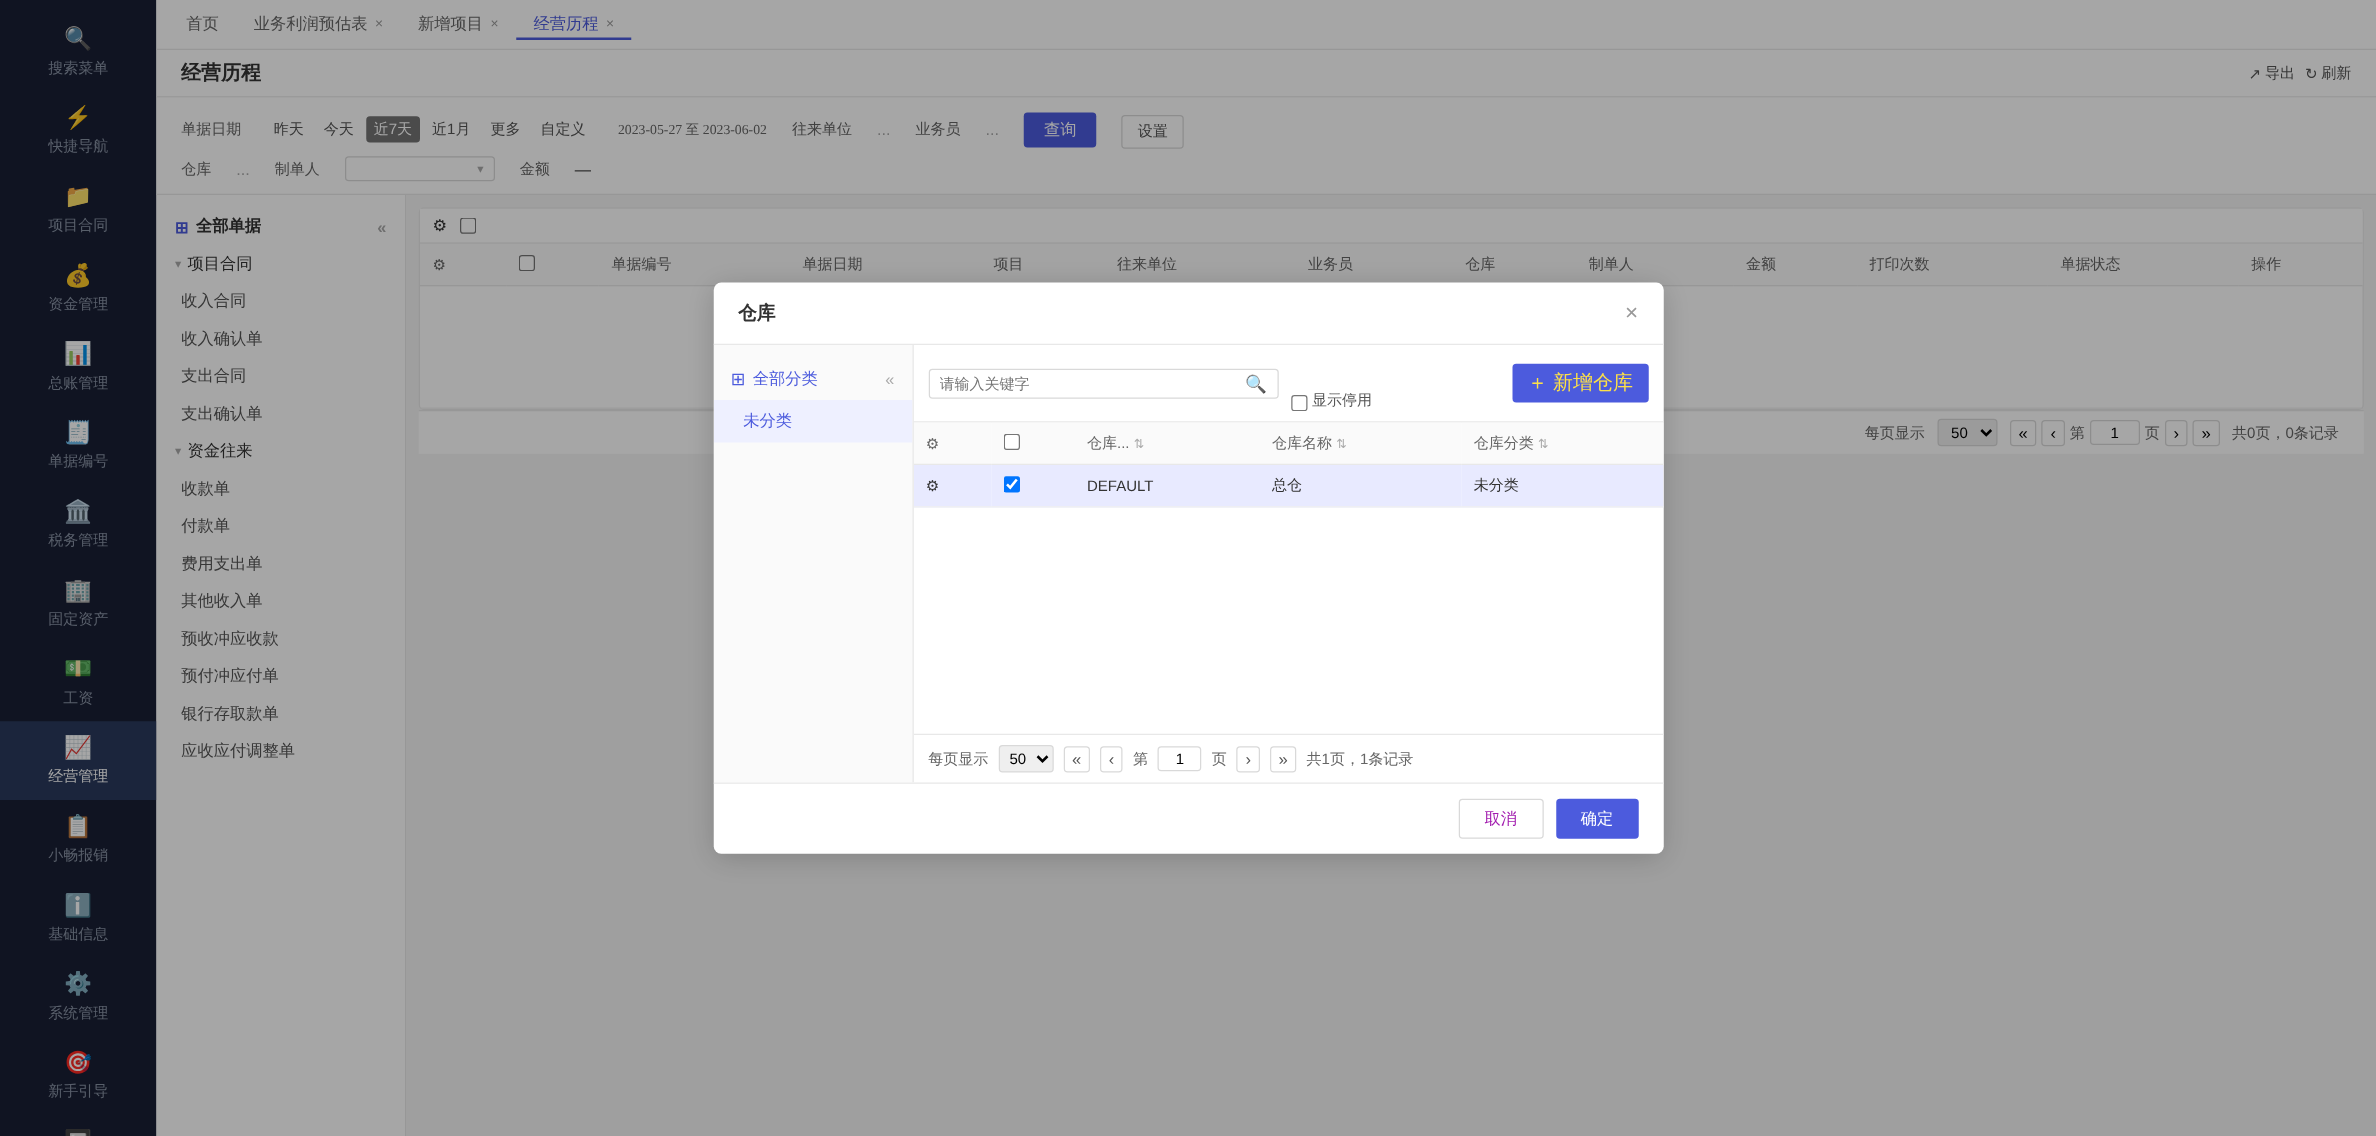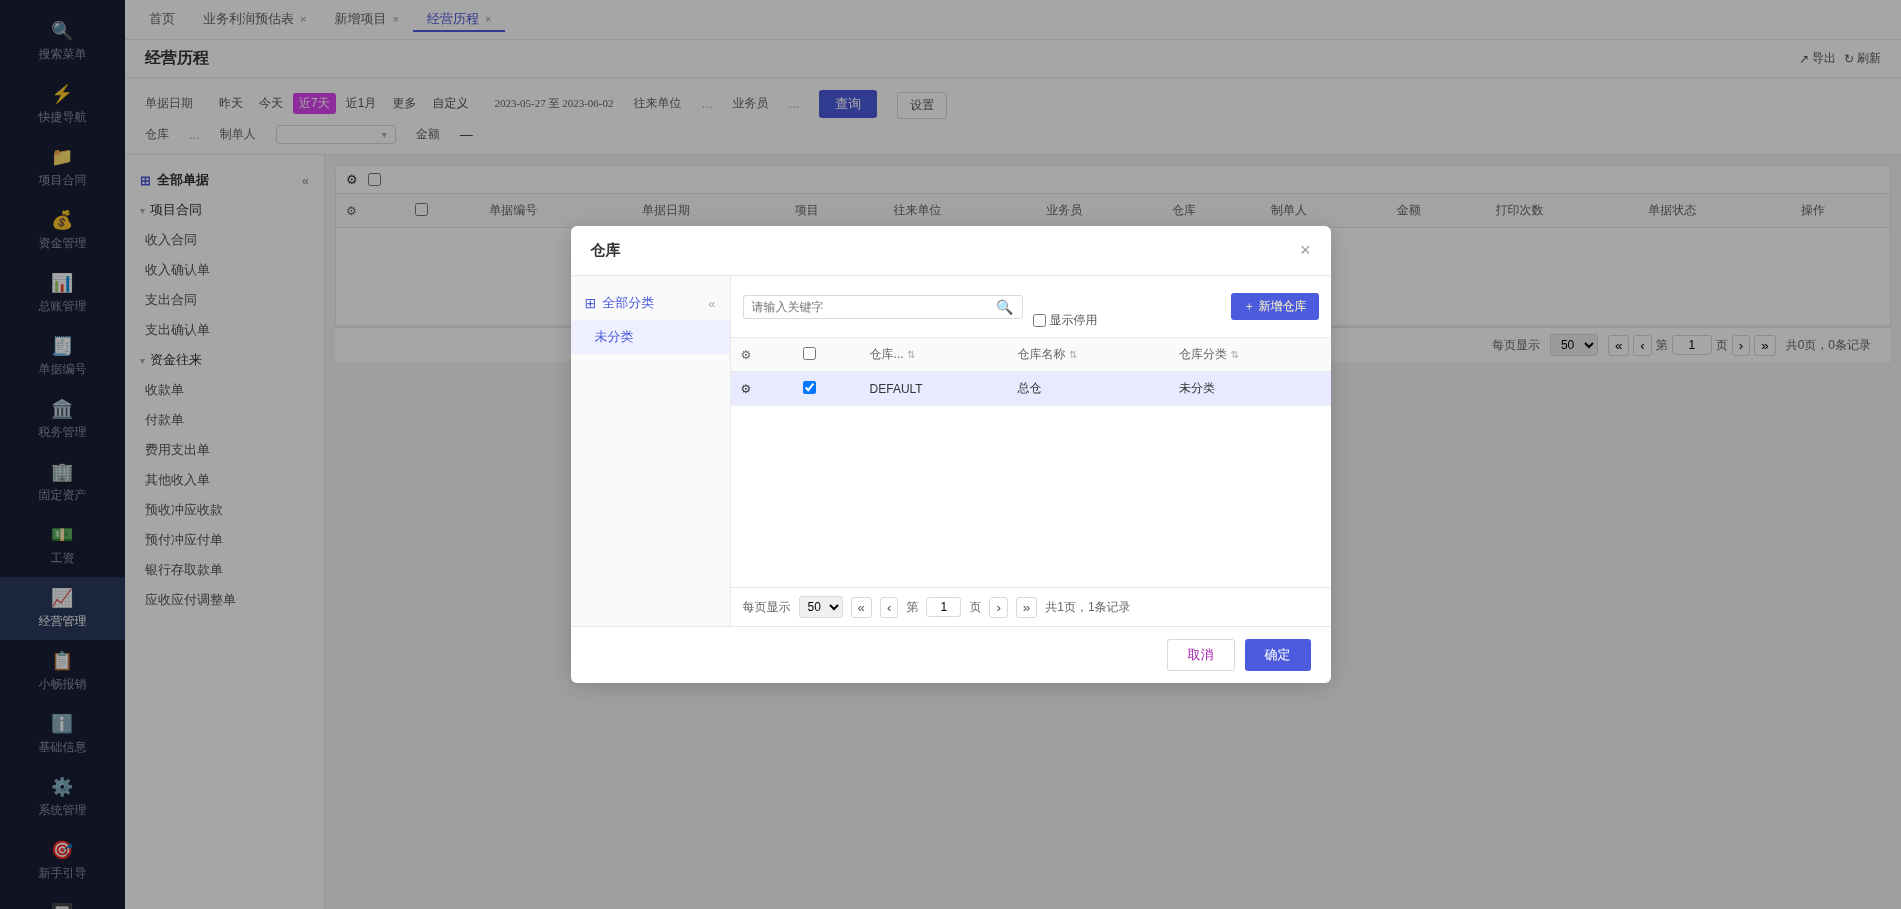"近7天" .date-btn.active { background: #d946ef -> #737373 }
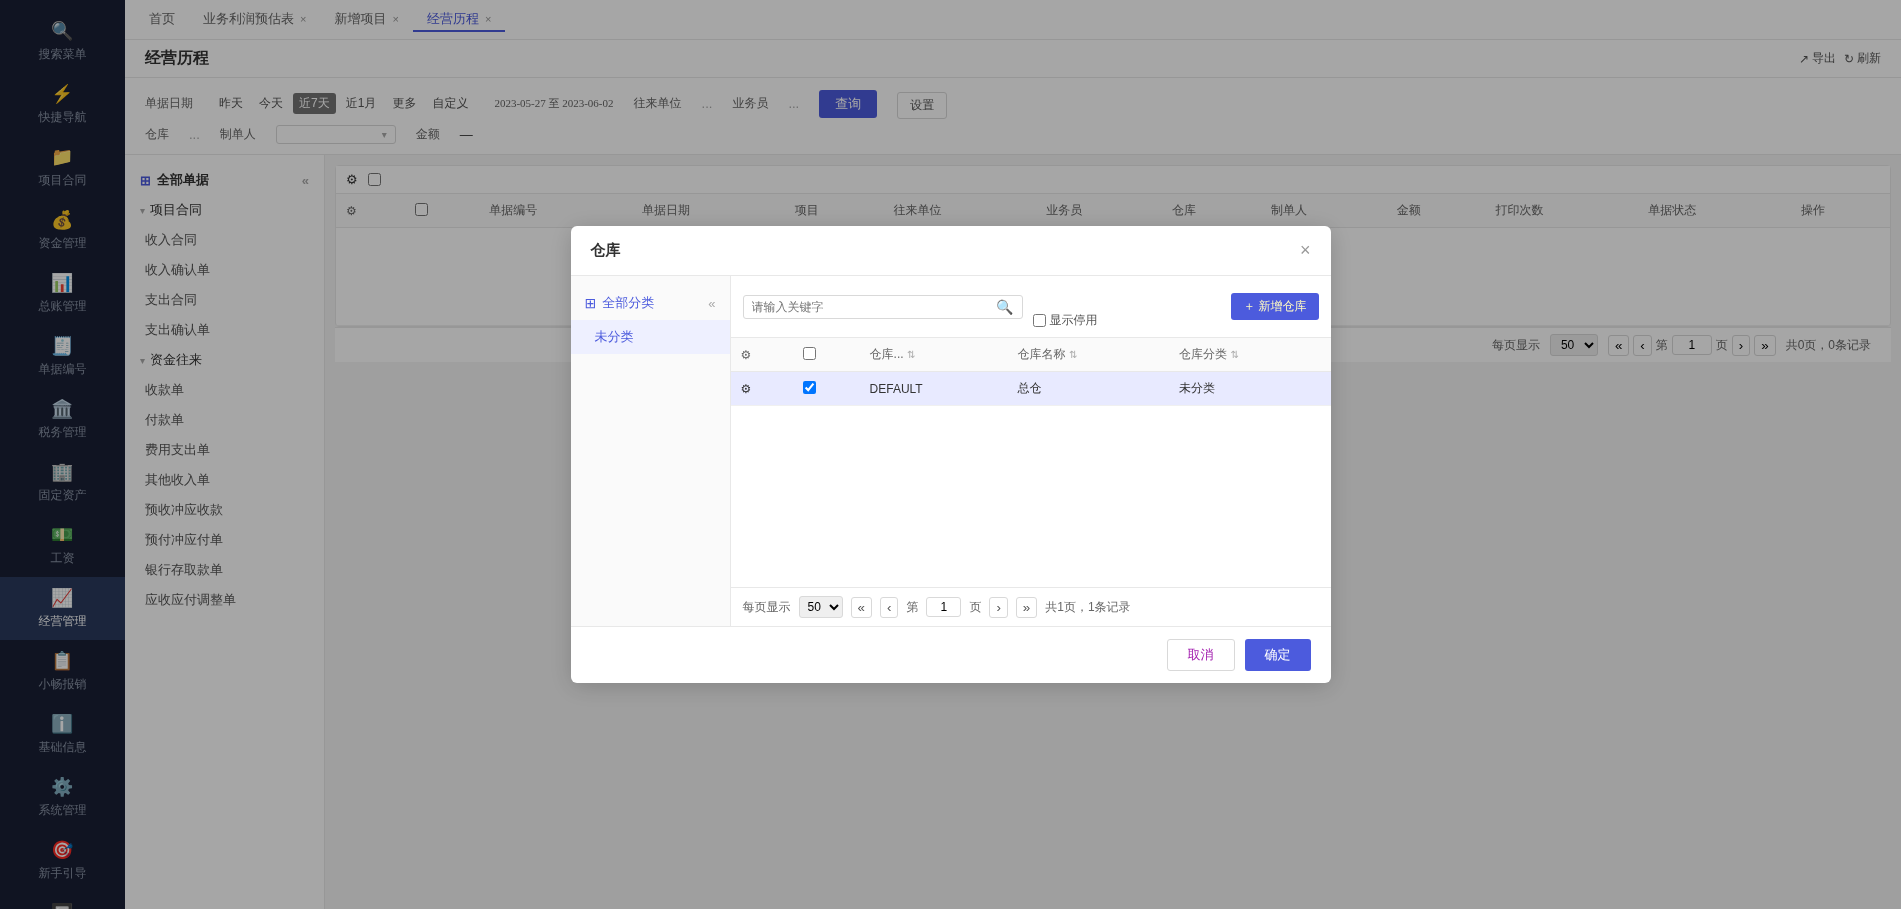"＋ 新增仓库" .btn-add-warehouse { color: #fef9c3 -> #fde047; font-size: 12px -> 16px }
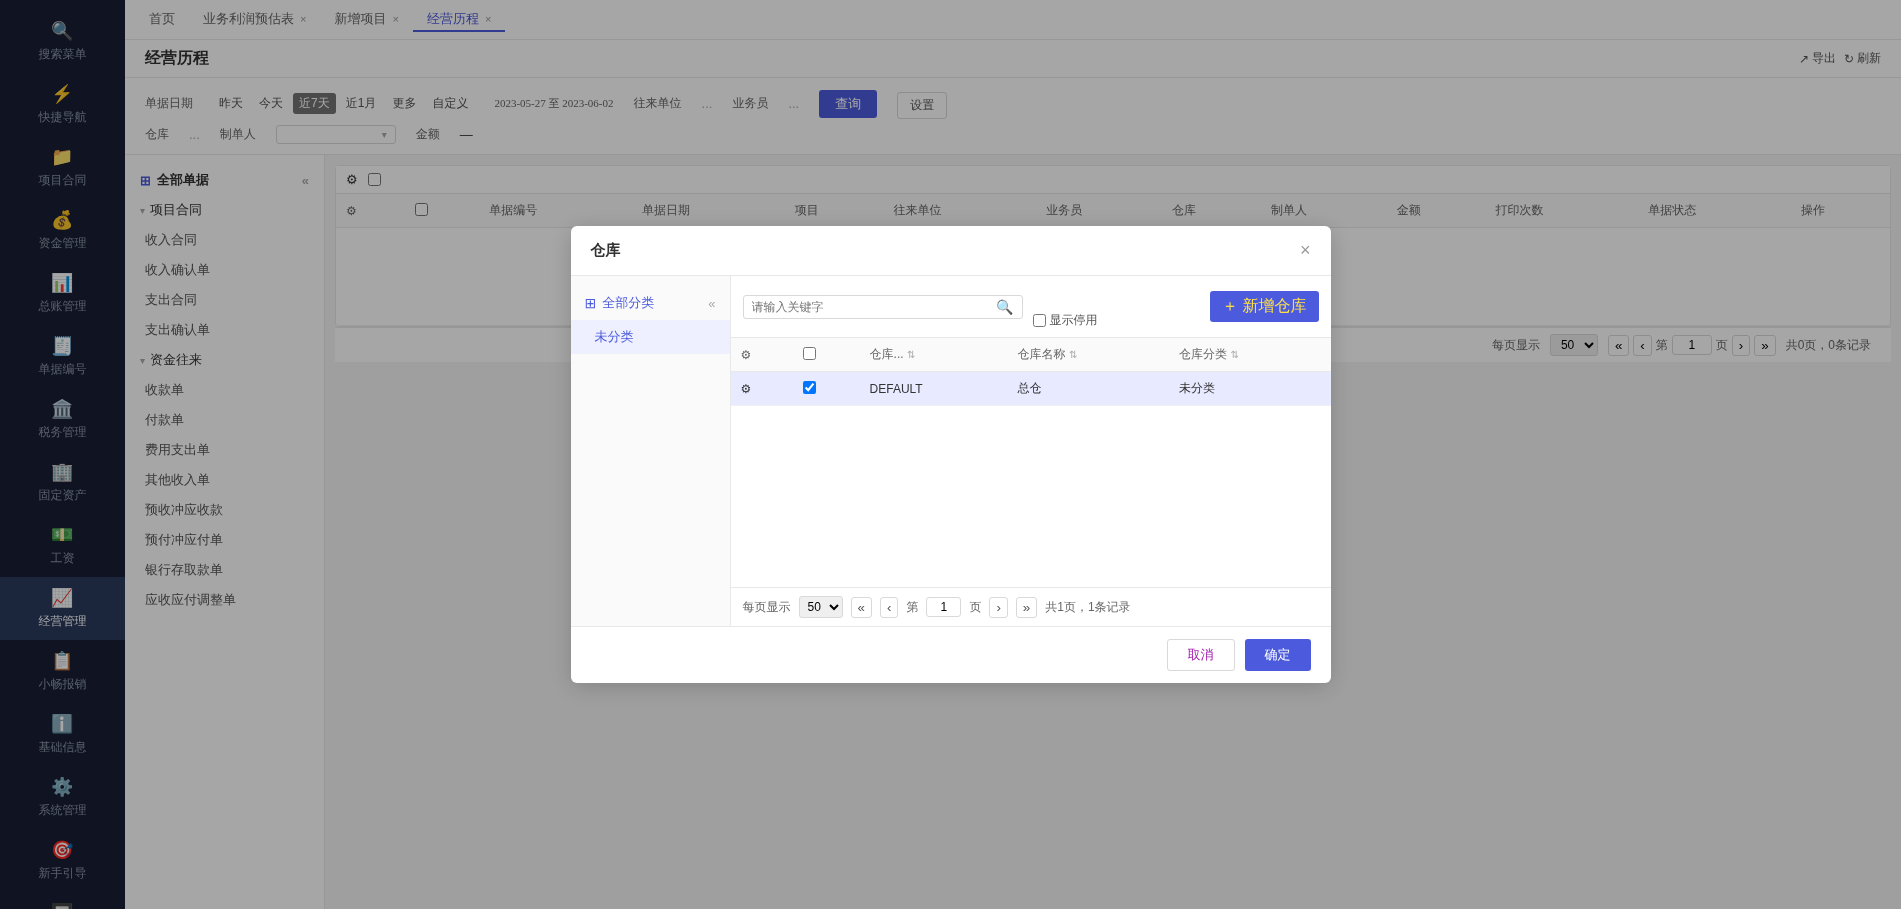"显示停用" .modal-checkbox-label { align-items: center -> flex-end }
